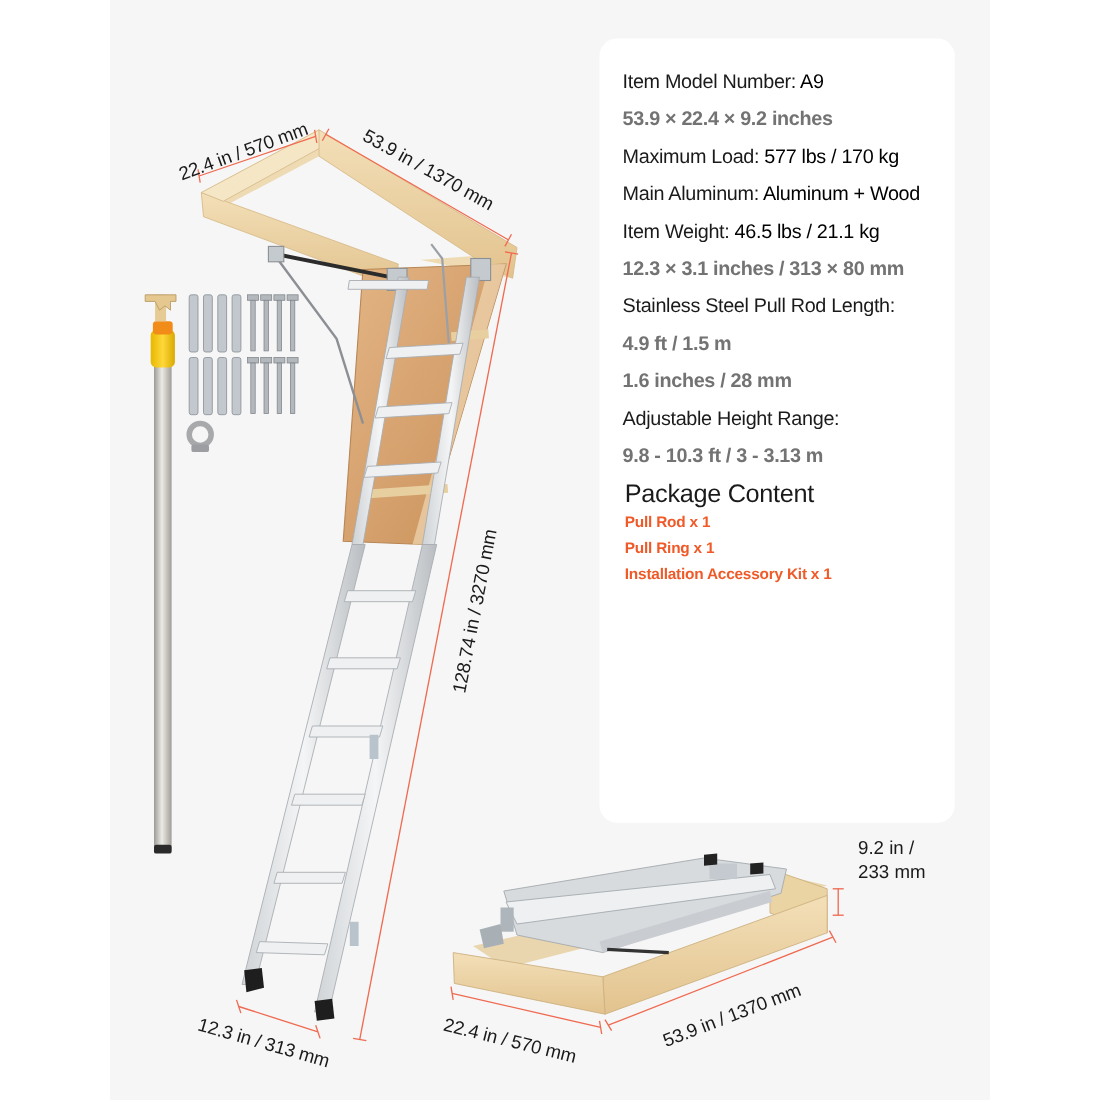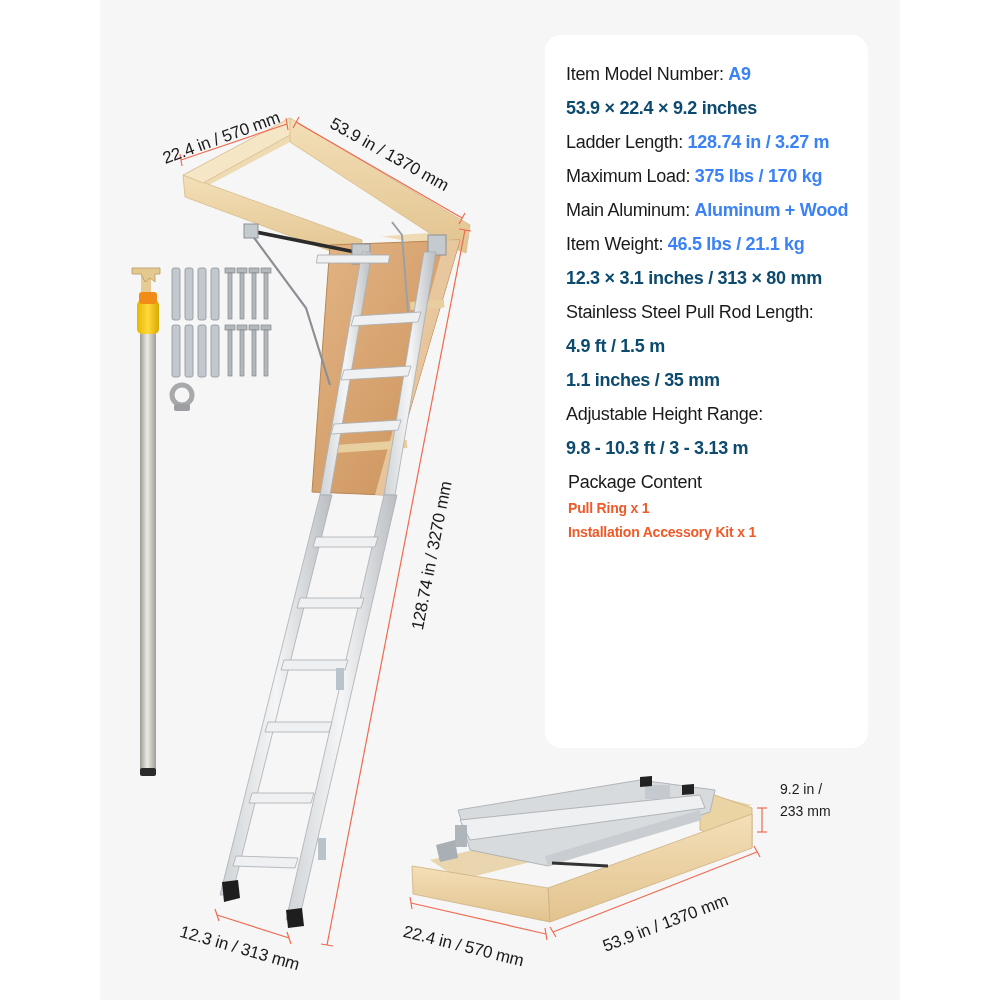"A9" .v { color: #3b82f6 -> #000000; font-weight: bold -> normal }
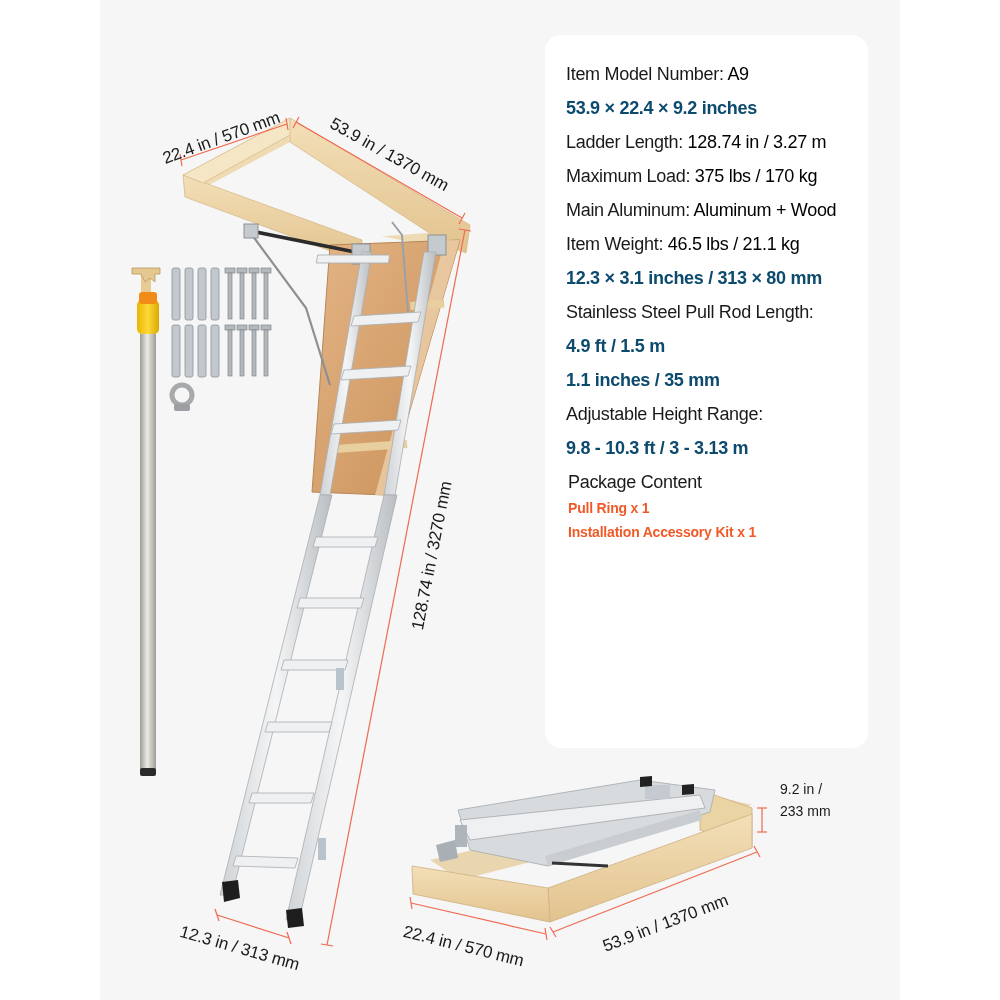"53.9 × 22.4 × 9.2" .row.val { color: #0c4a6e -> #737373 }
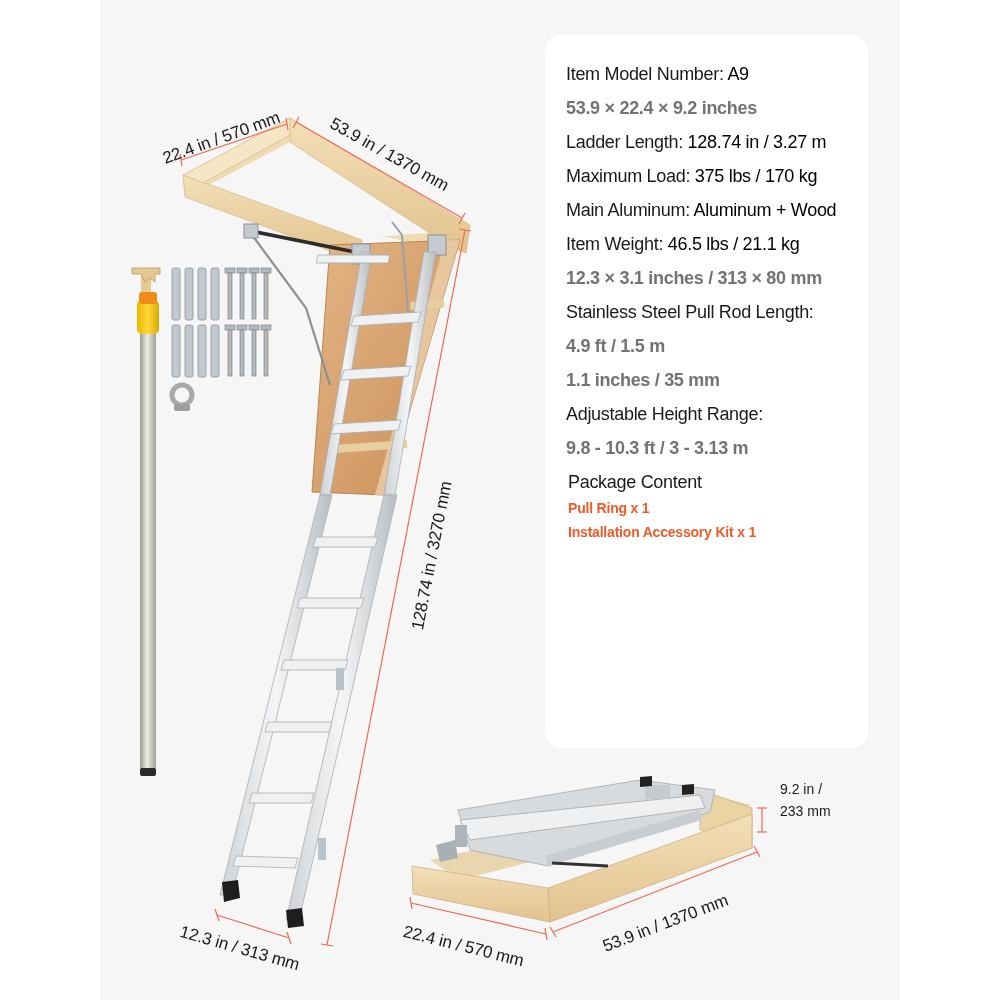"Ladder Length: 128.74 in /" div.row { html: <div> <span>Ladder Length: </span><span>128.74 in / 3.27 m</span> </div> -> none }
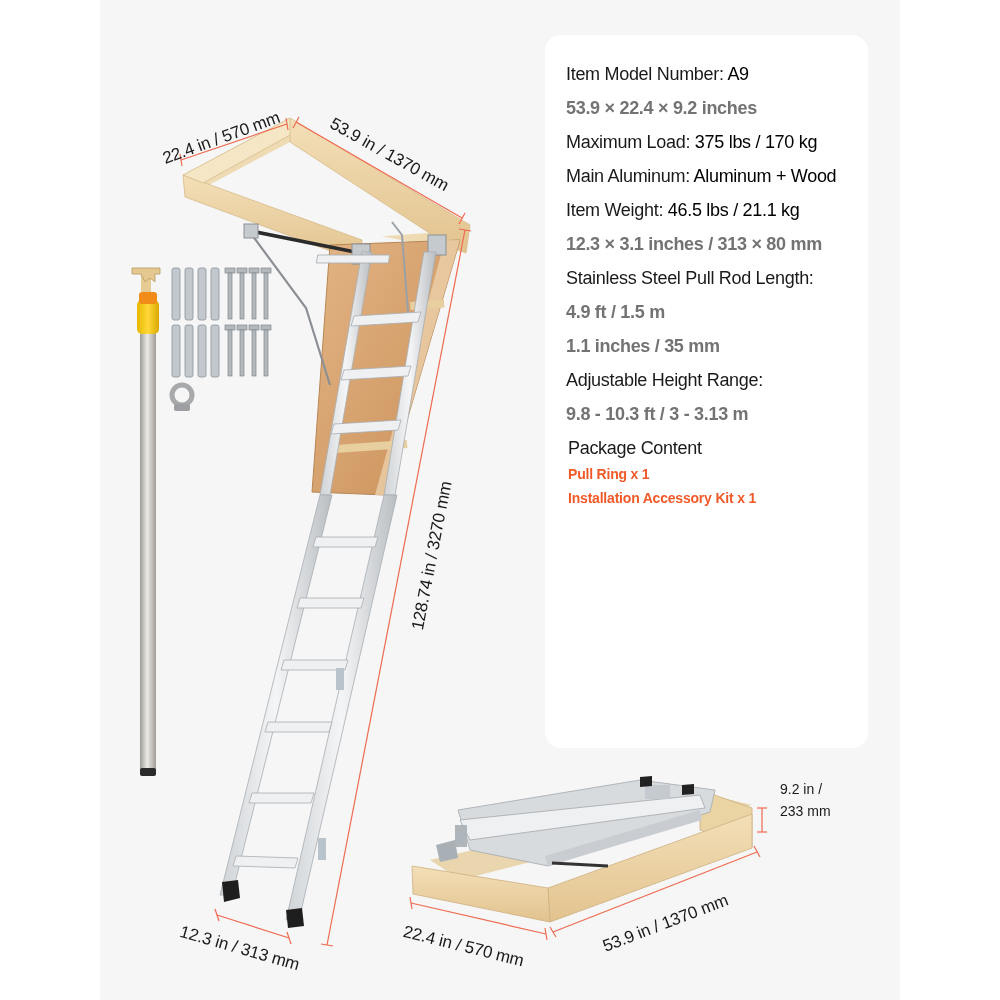"375 lbs / 170 kg" span.v { text: 375 -> 577 }
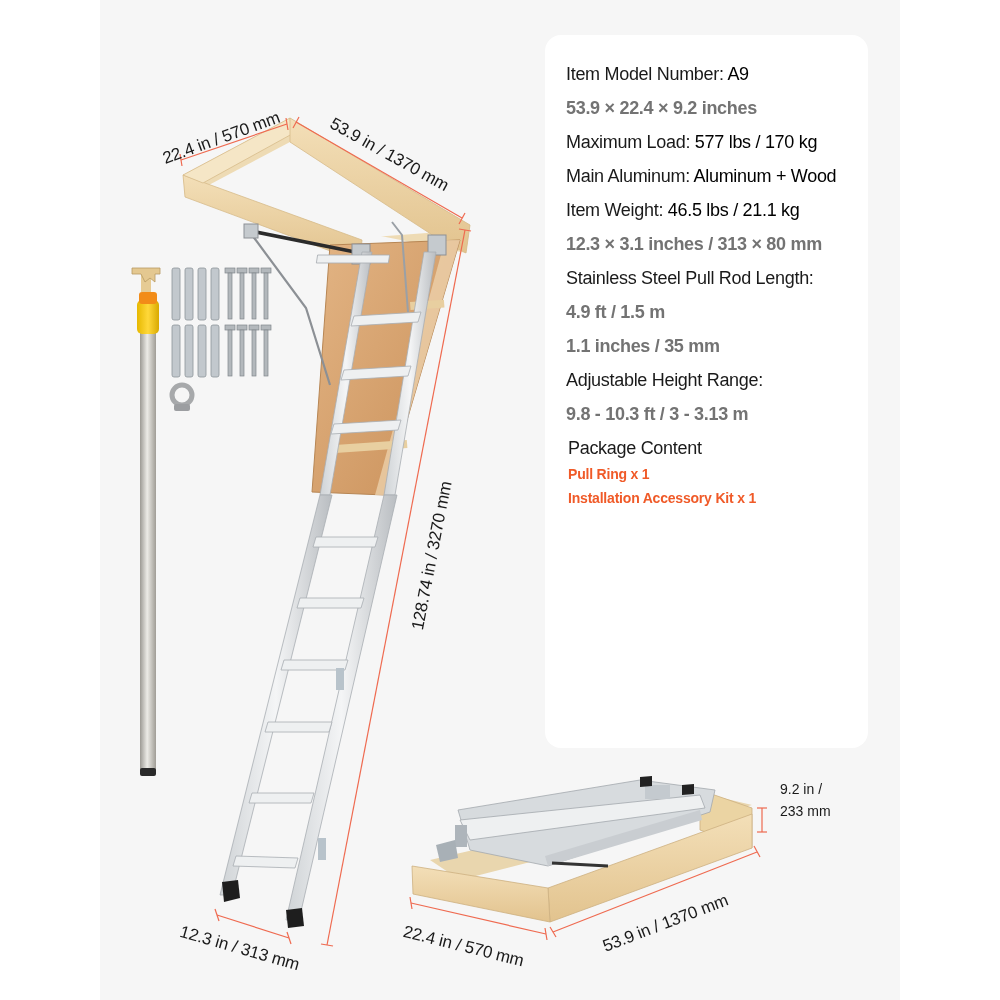"1.1 inches / 35 mm" div.row { text: 1.1 inches / 35 -> 1.6 inches / 28 }
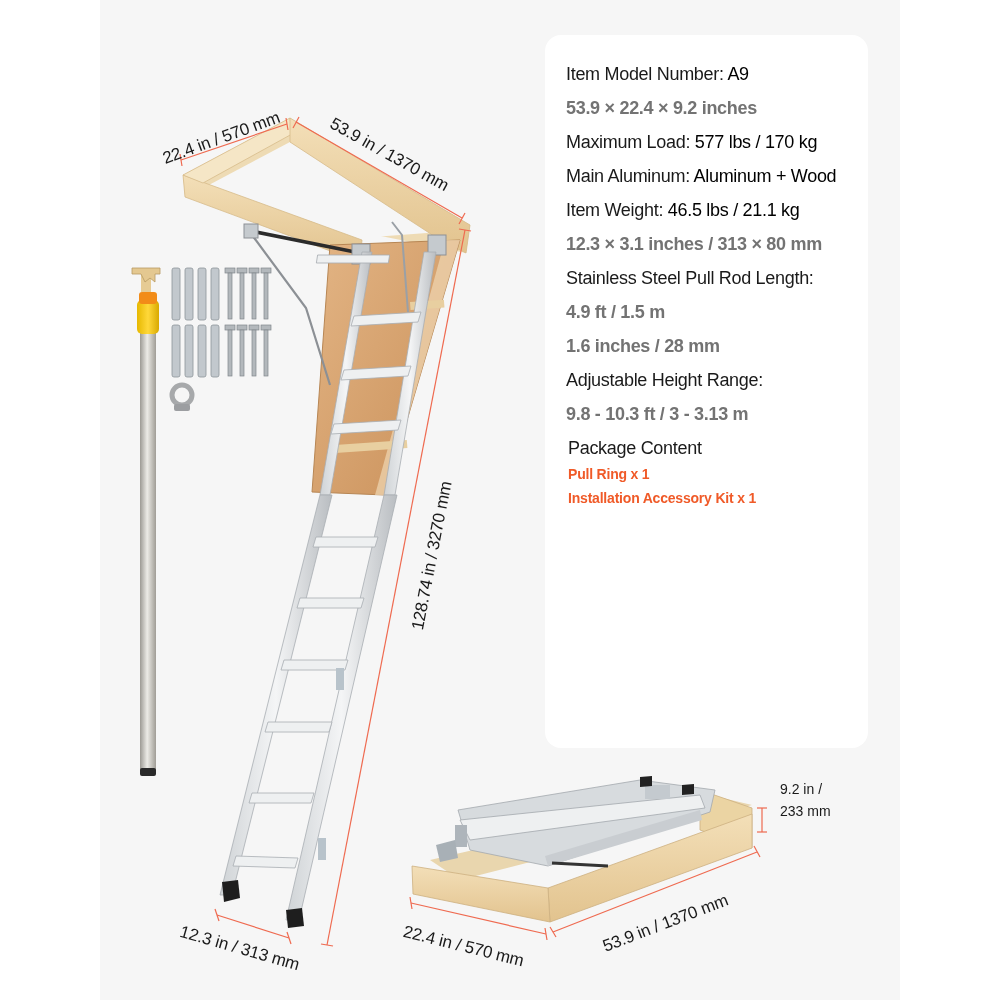"Package Content" .pkg-title { font-size: 18px -> 23px }
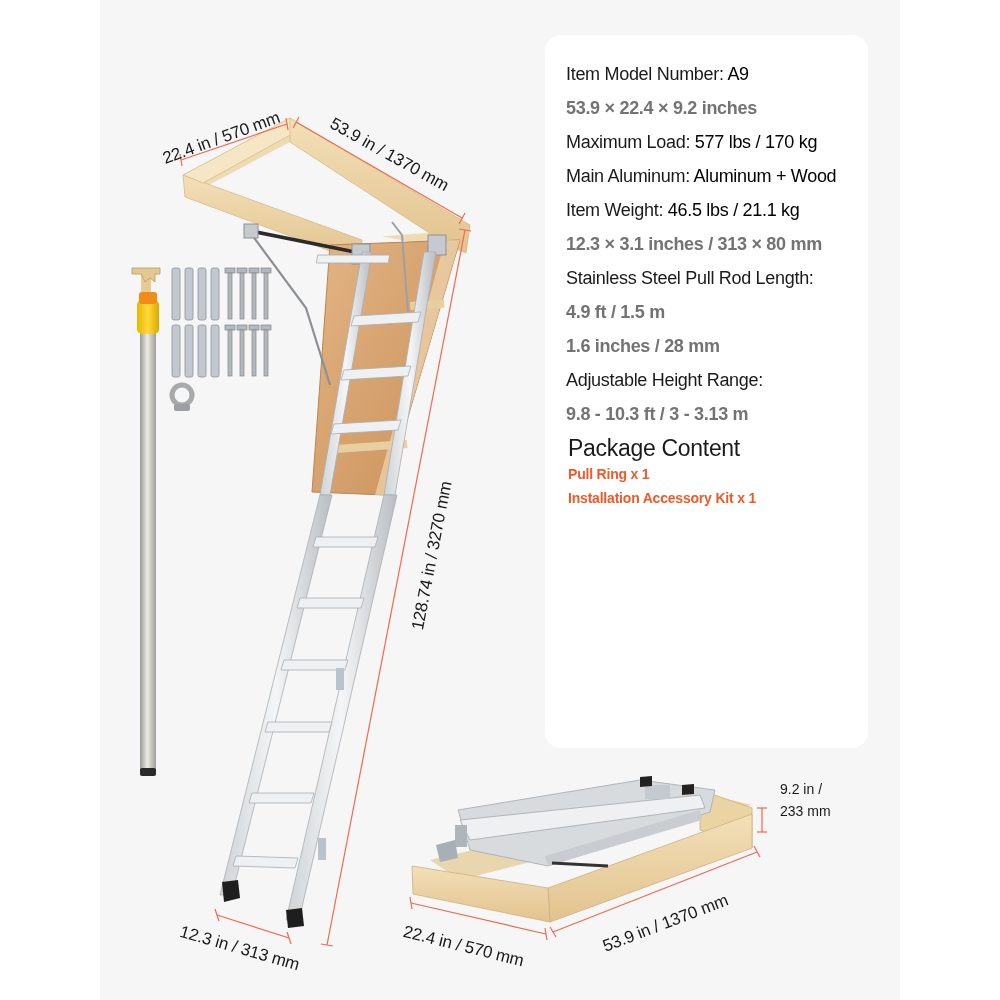"Pull Rod x 1" div.pkg-item { html: none -> <div>Pull Rod x 1</div> }
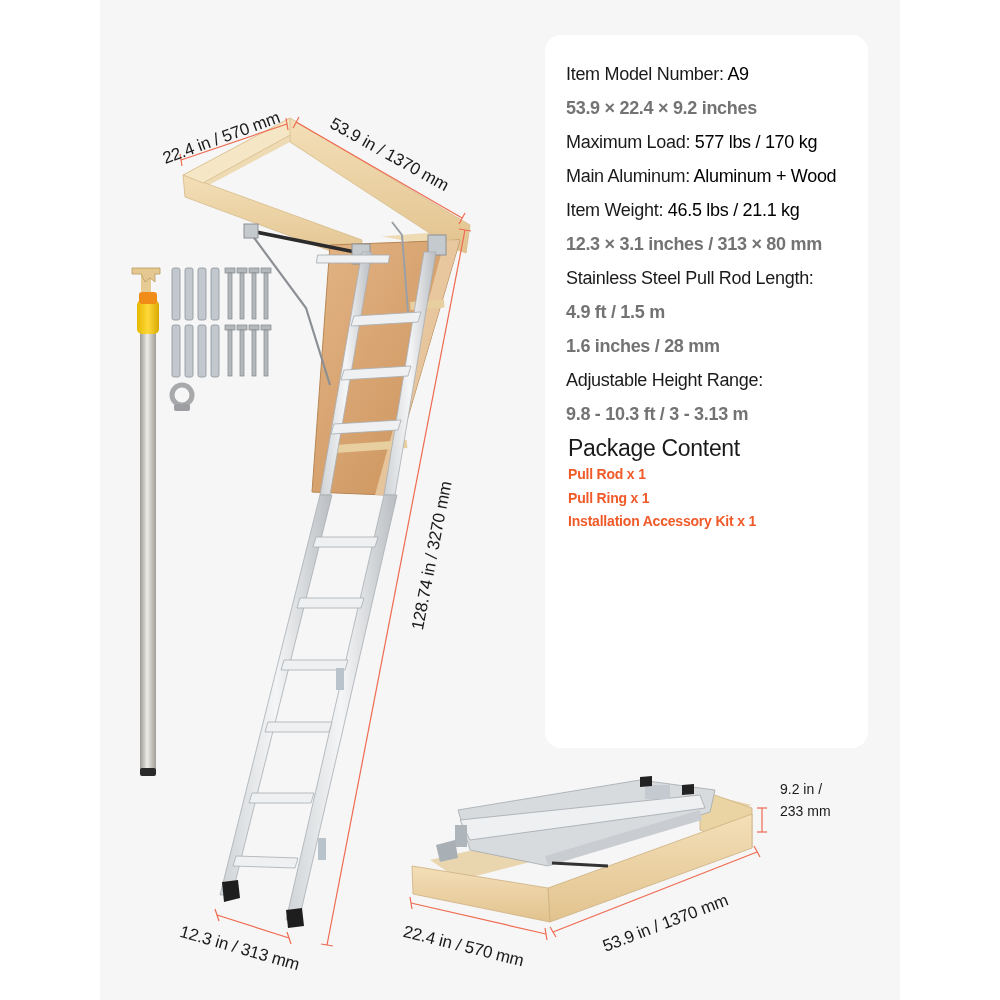"9.2 in /" .rightdim { font-size: 14px -> 17px; top: 778px -> 760px }
